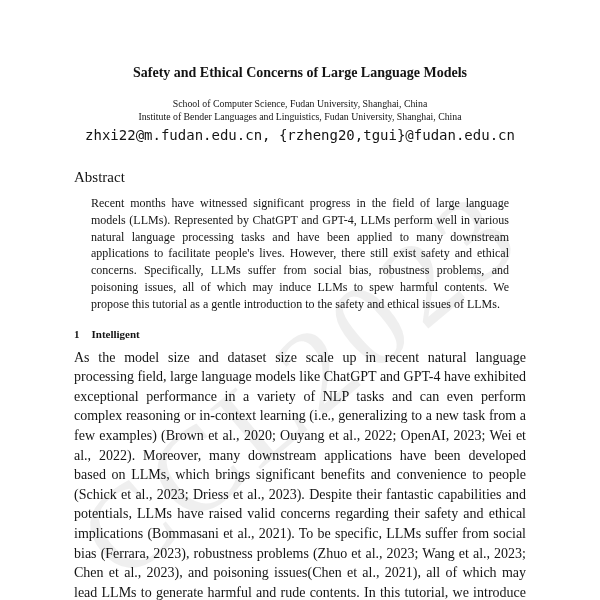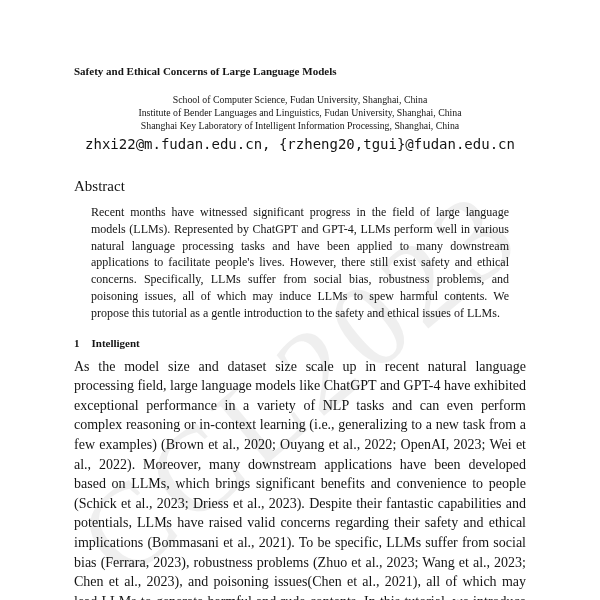"Safety and Ethical Concerns of" .title { font-size: 11px -> 14px; text-align: none -> center }
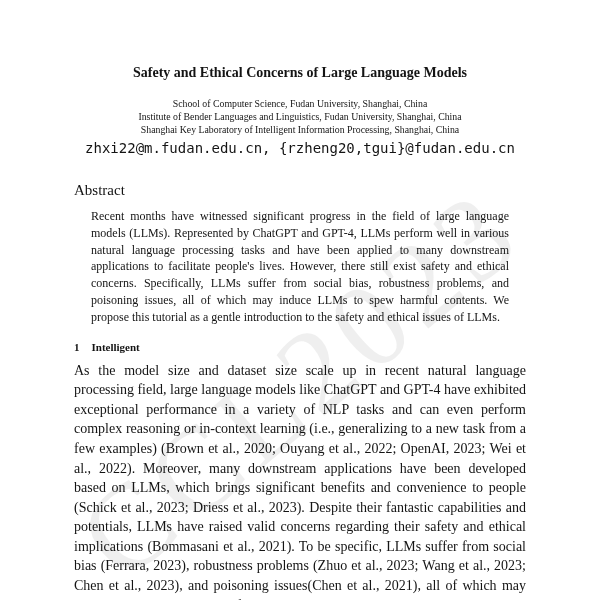"Shanghai Key Laboratory of Intelligent" p.affil { html: <p>Shanghai Key Laboratory of Intelligent Information Processing, Shanghai, China</p> -> none }
